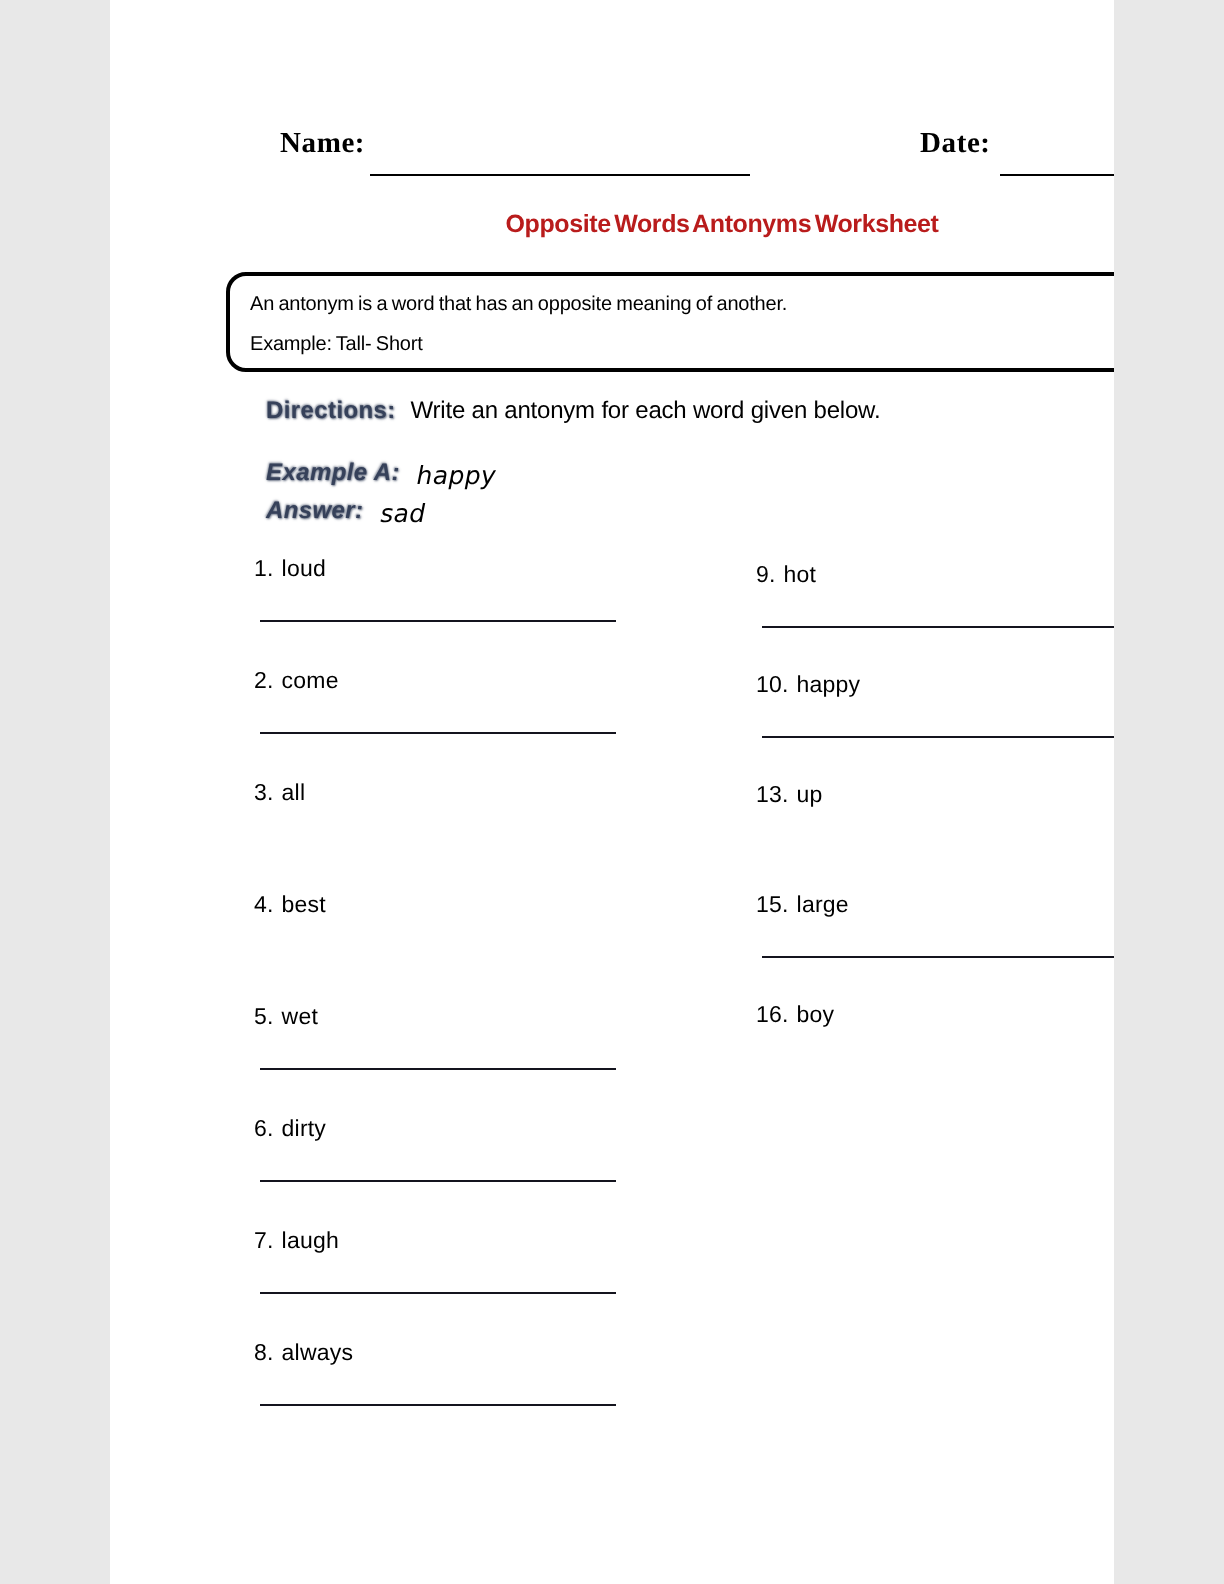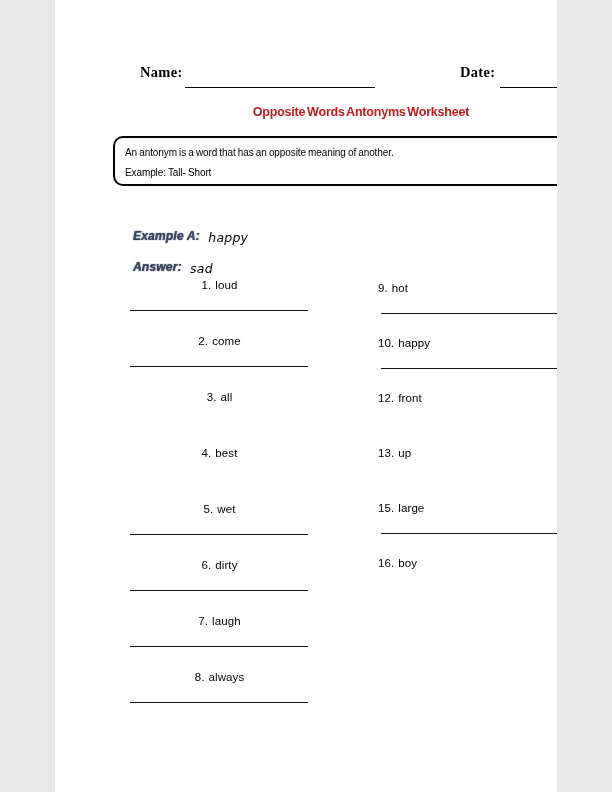"Directions: Write an antonym for" div.directions { html: none -> <div> <span>Directions:</span> <span>Write an antonym for each word given below.</span> </div> }
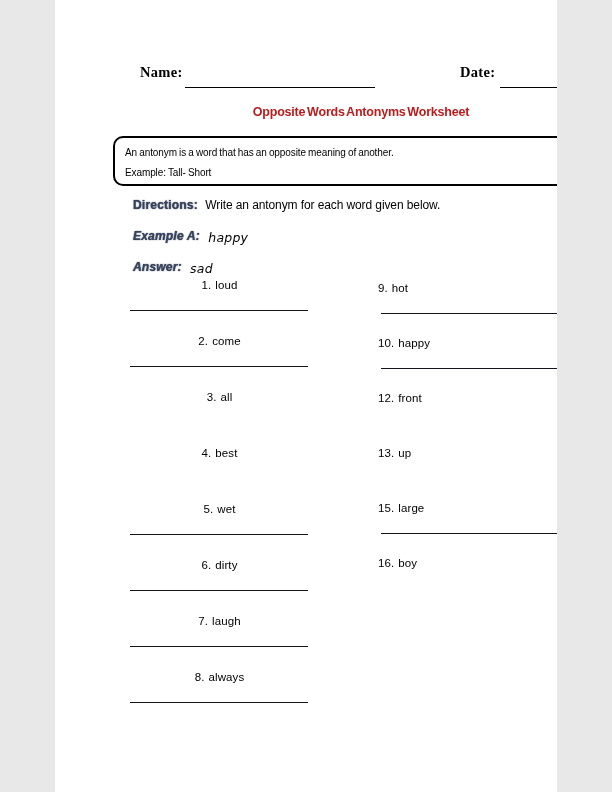"Answer: sad" .answer-row { margin-top: 12px -> none }
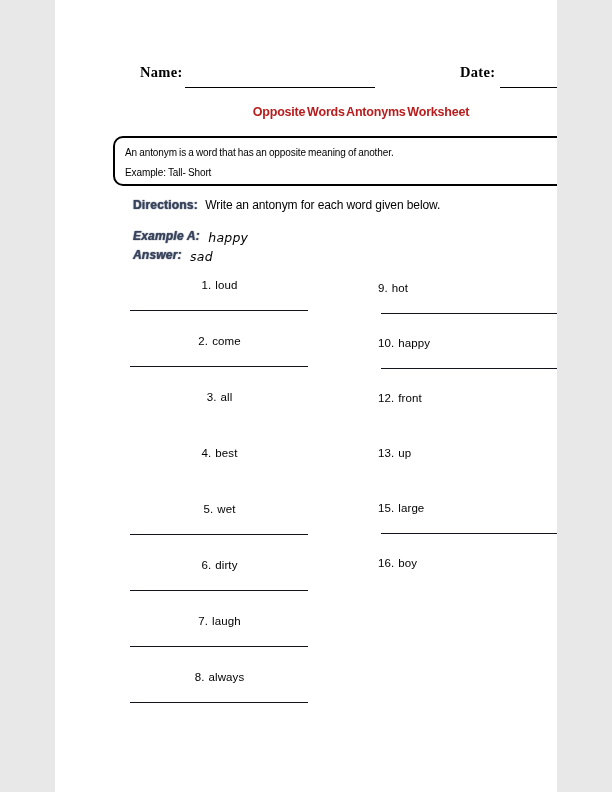"1. loud" .col-left { text-align: center -> none }
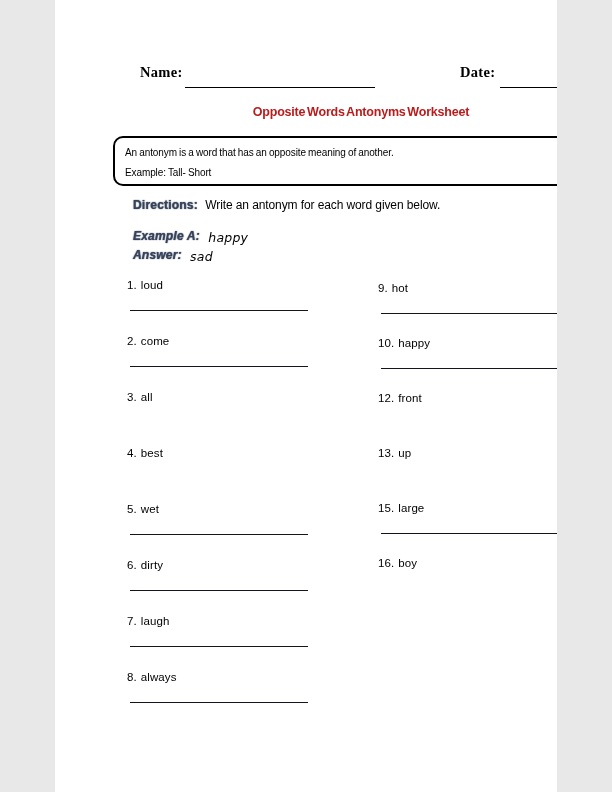"12. front" div.q-item { html: <div> <div><span>12.</span><span>front</span></div> </div> -> none }
